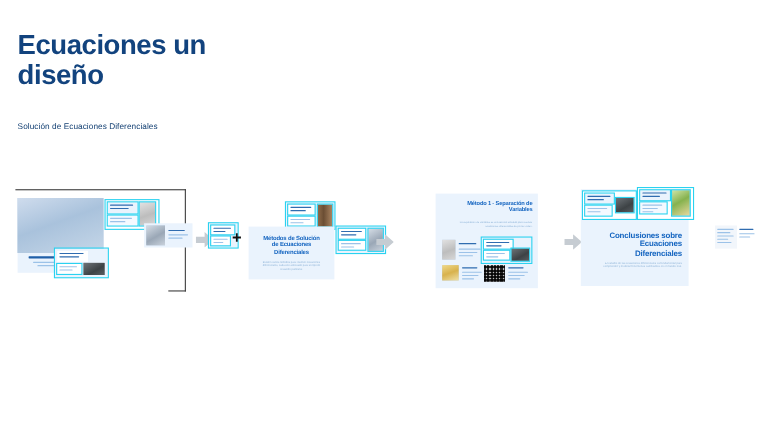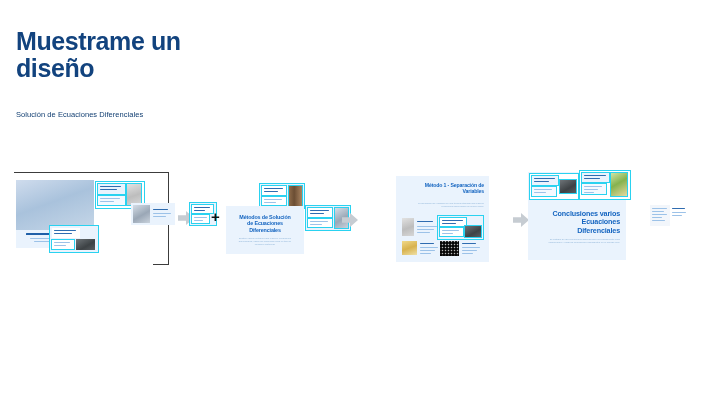"Muestrame un" h1.page-title { text: Muestrame -> Ecuaciones }
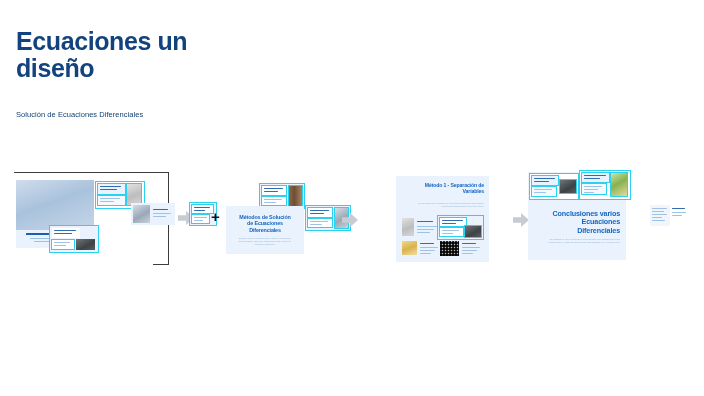"Conclusiones varios Ecuaciones" div.bigtitle { text: varios -> sobre }
